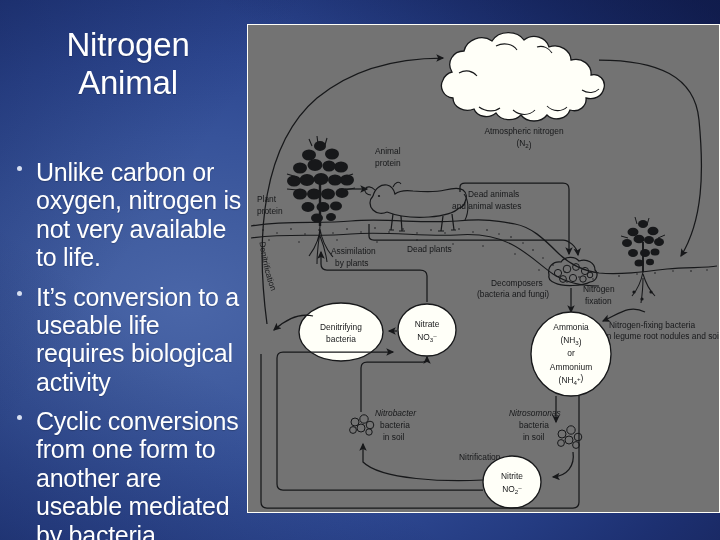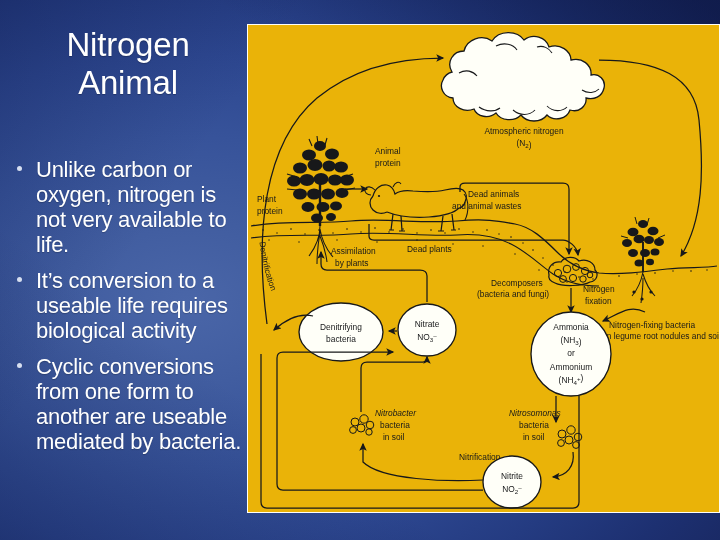"Atmospheric nitrogen" #diagram-panel { background: #eab308 -> #737373 }
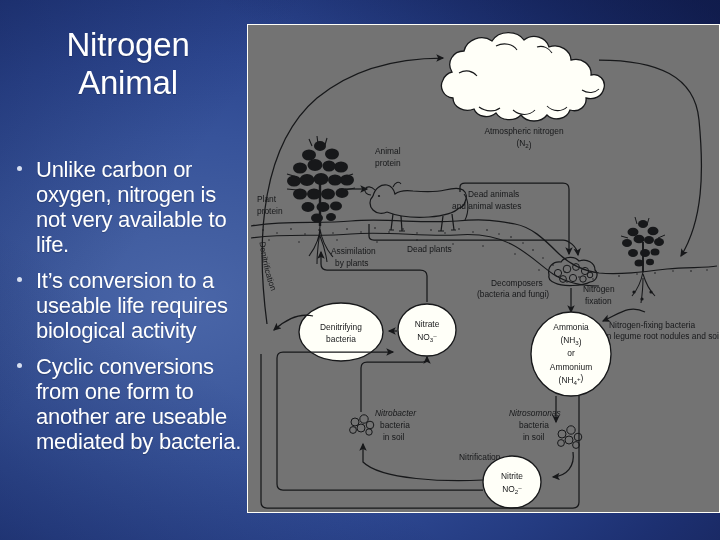"Unlike carbon or oxygen, nitrogen" #bullet-list li { font-size: 22px -> 25px }
